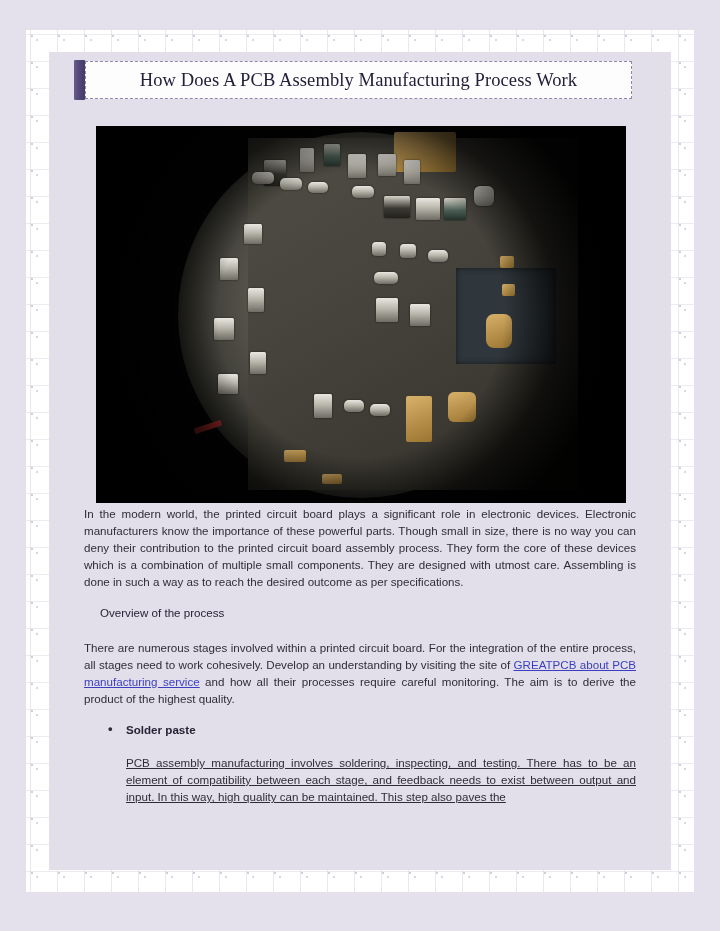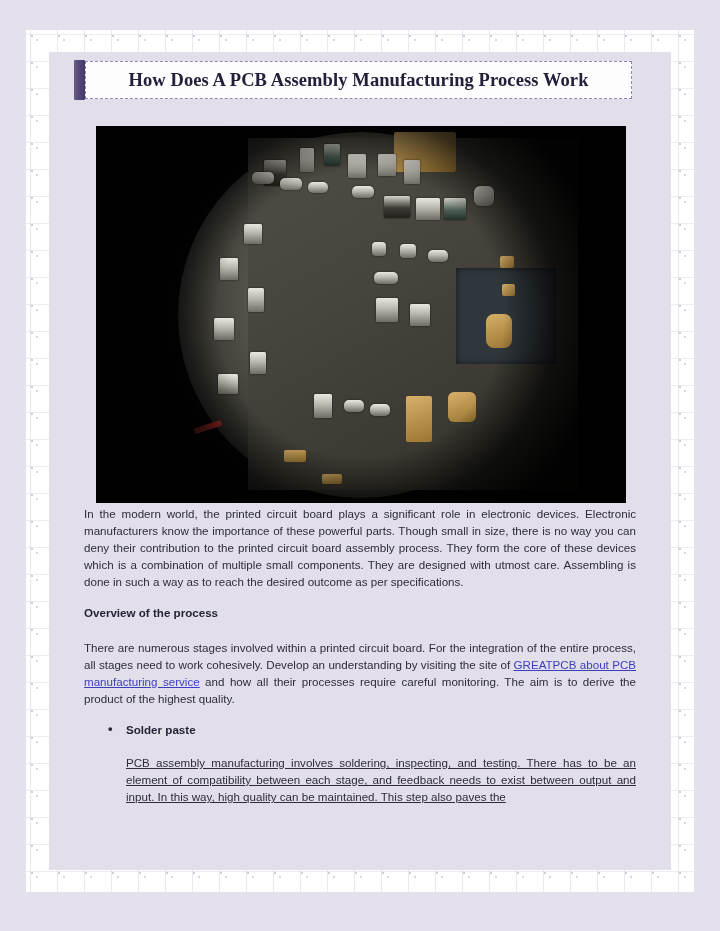"How Does A PCB Assembly" .title-text { font-weight: bold -> normal }
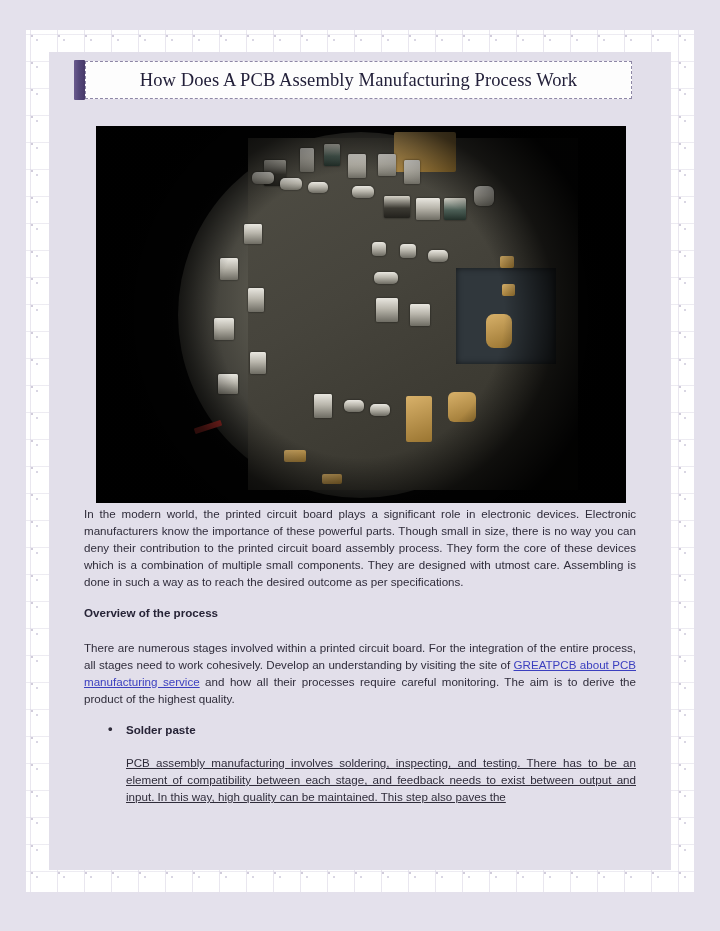"Overview of the process" .content h3 { font-weight: bold -> normal; margin-left: none -> 16px }
